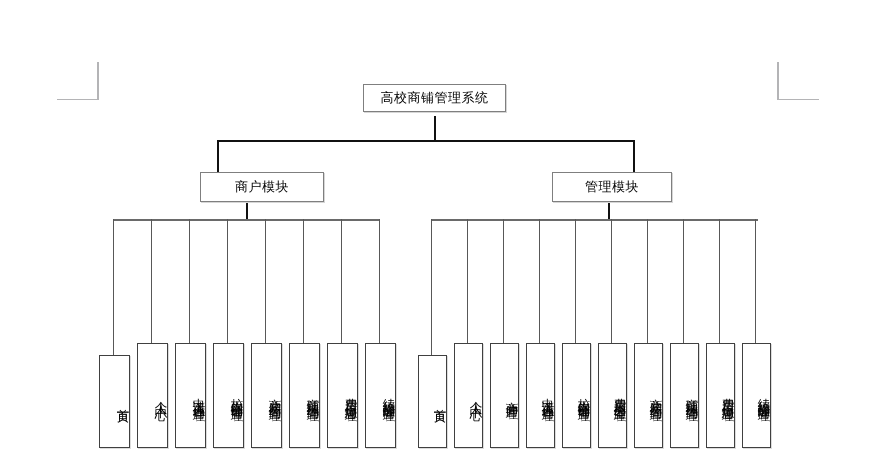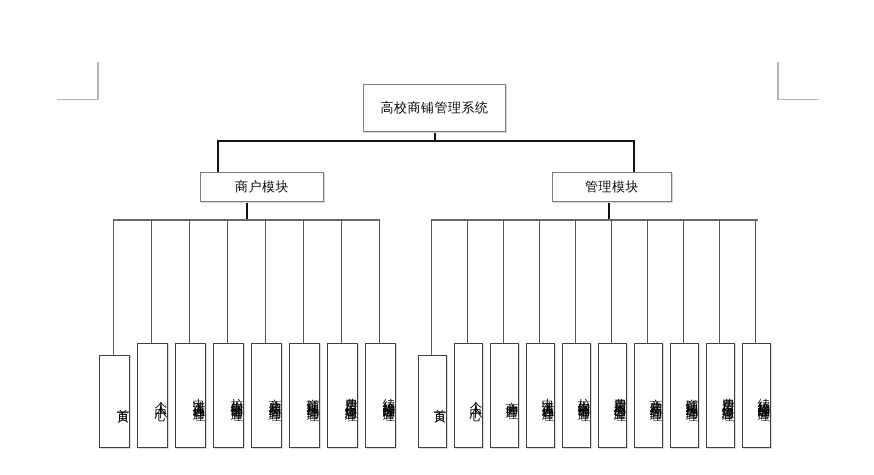"高校商铺管理系统" div.node { height: 48px -> 28px }
